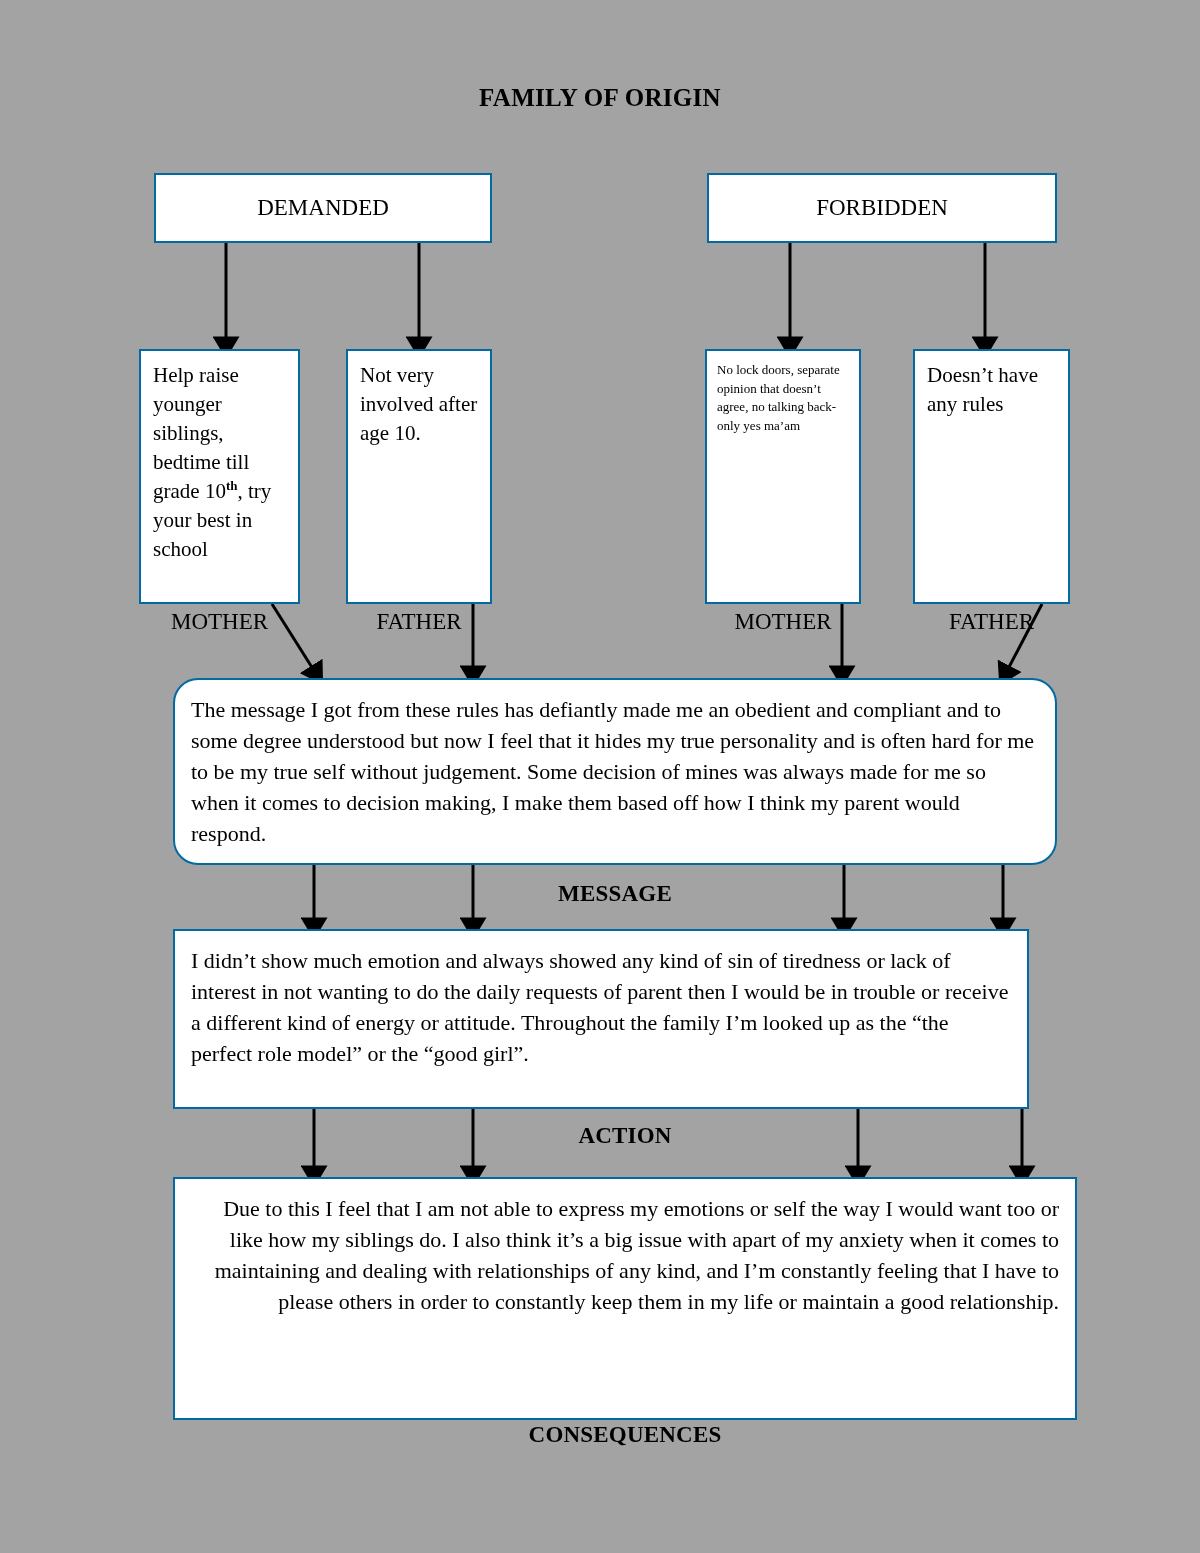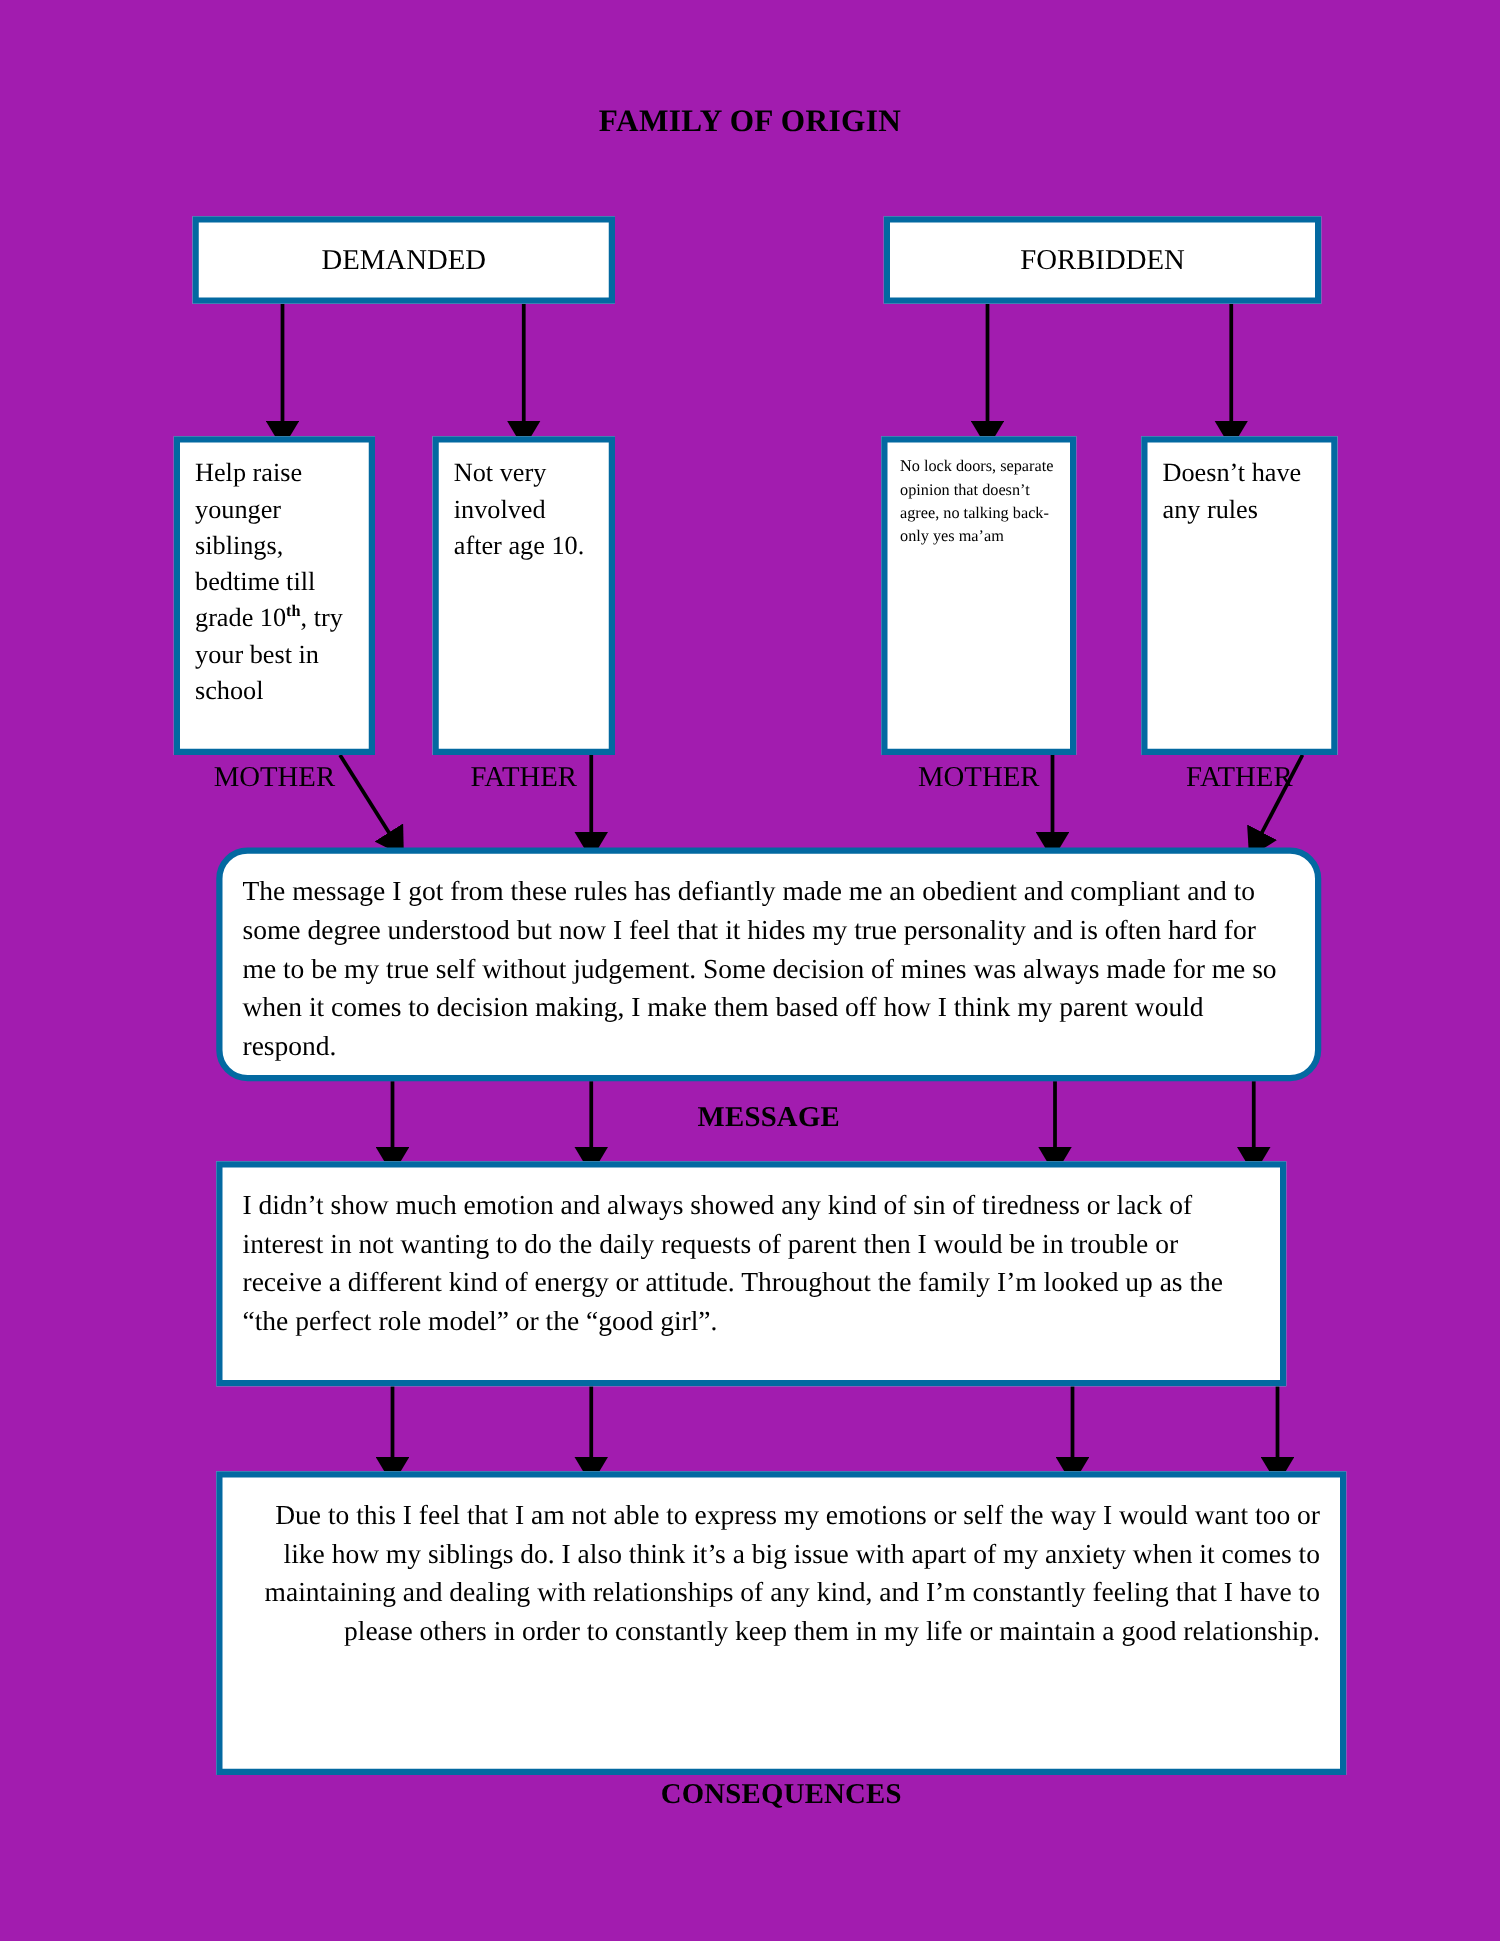"FAMILY OF ORIGIN" #page { background: #a21caf -> #a3a3a3 }
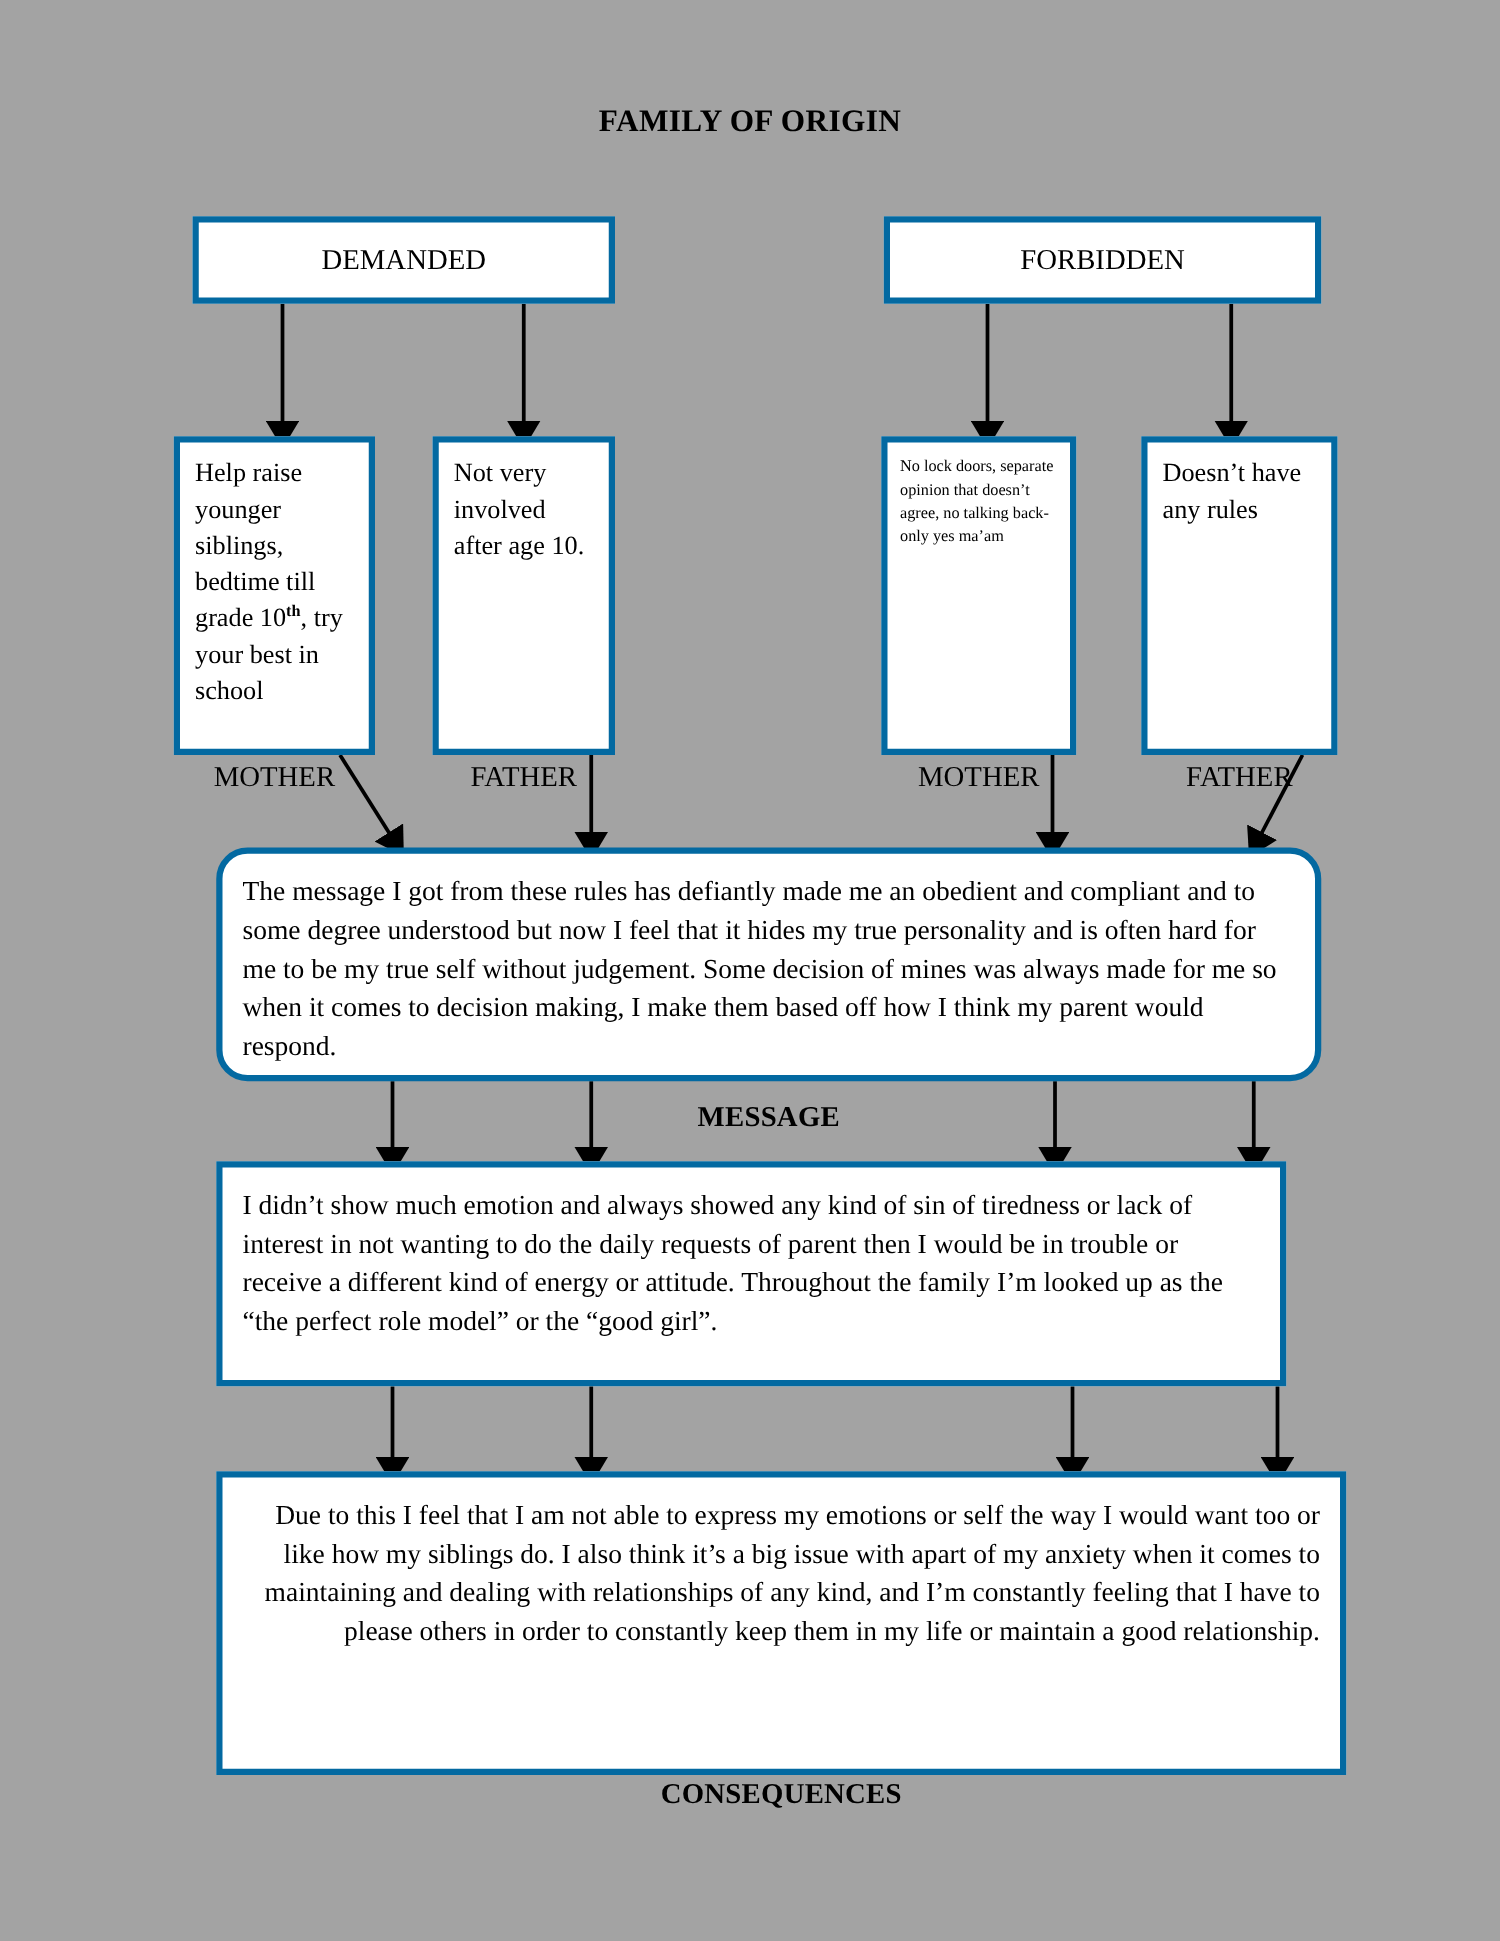"DEMANDED" .box { border: 5px solid #0369a1 -> 2px solid #0369a1 }
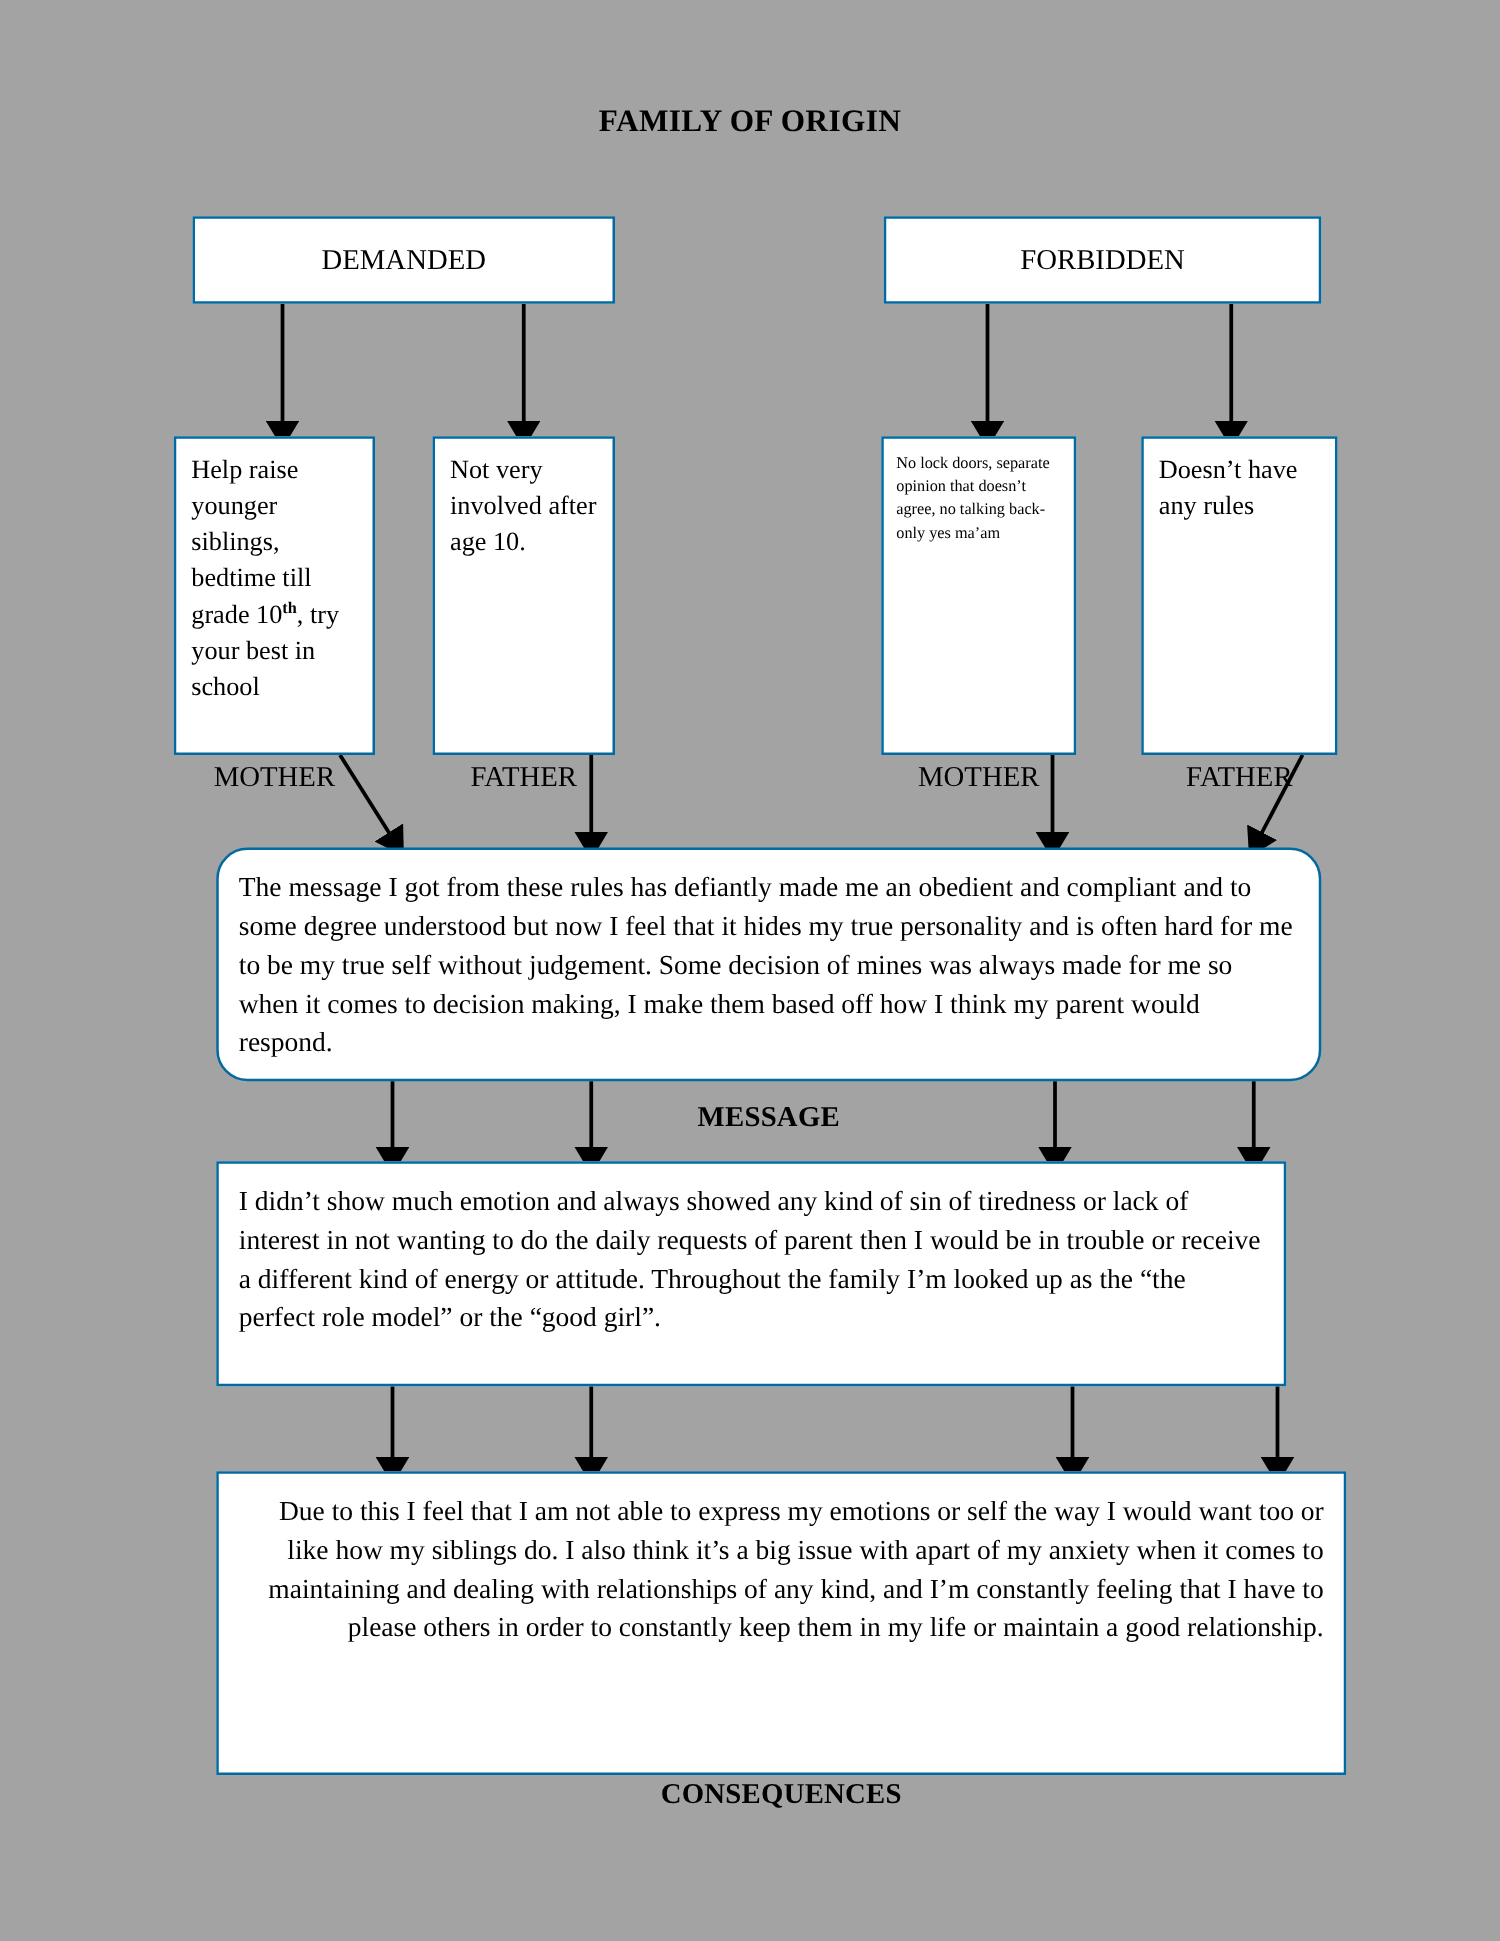"ACTION" div.section-label { html: none -> <div>ACTION</div> }
